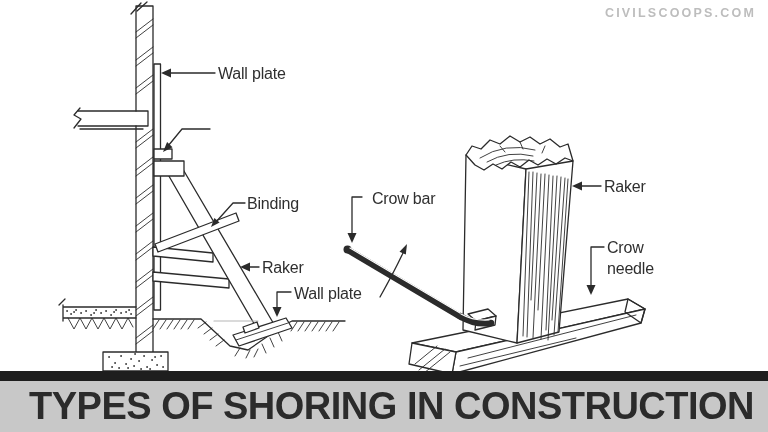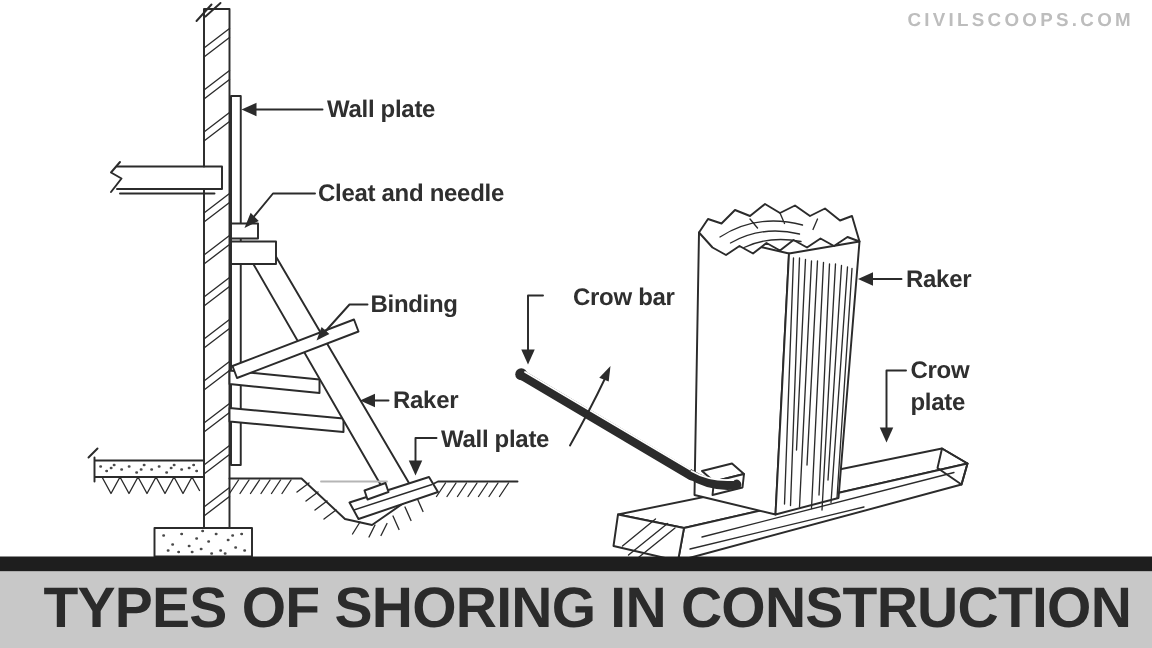"Wall plate" .lbl { font-weight: 700 -> 400 }
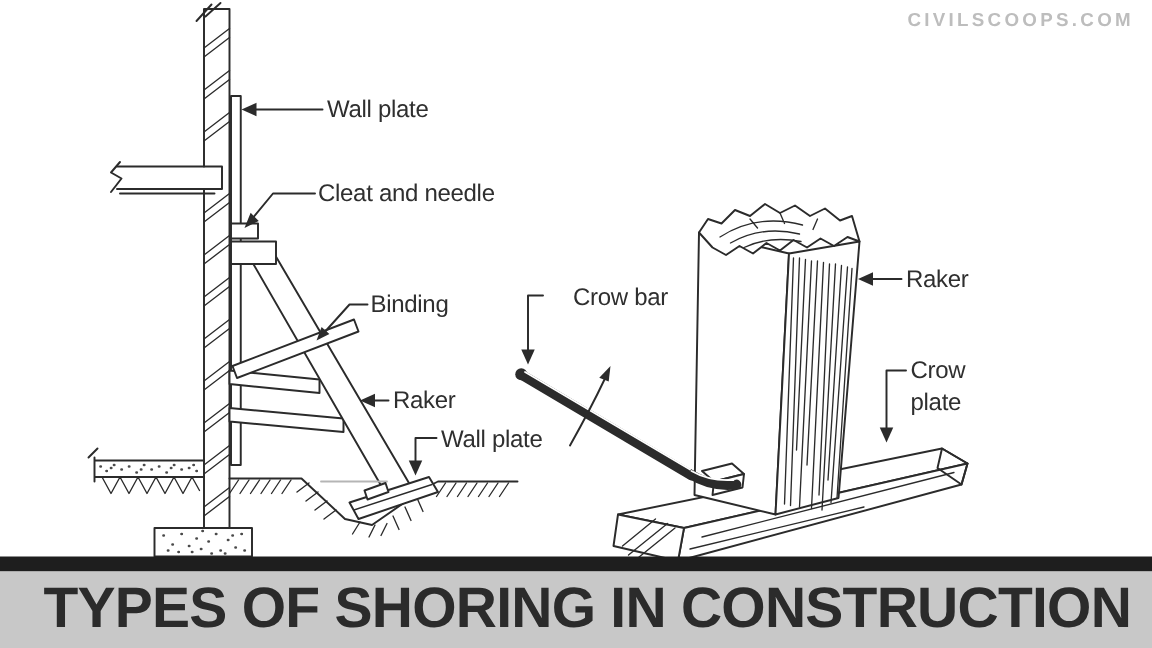"Cleat and needle" span { html: <span>Cleat and needle</span> -> none }
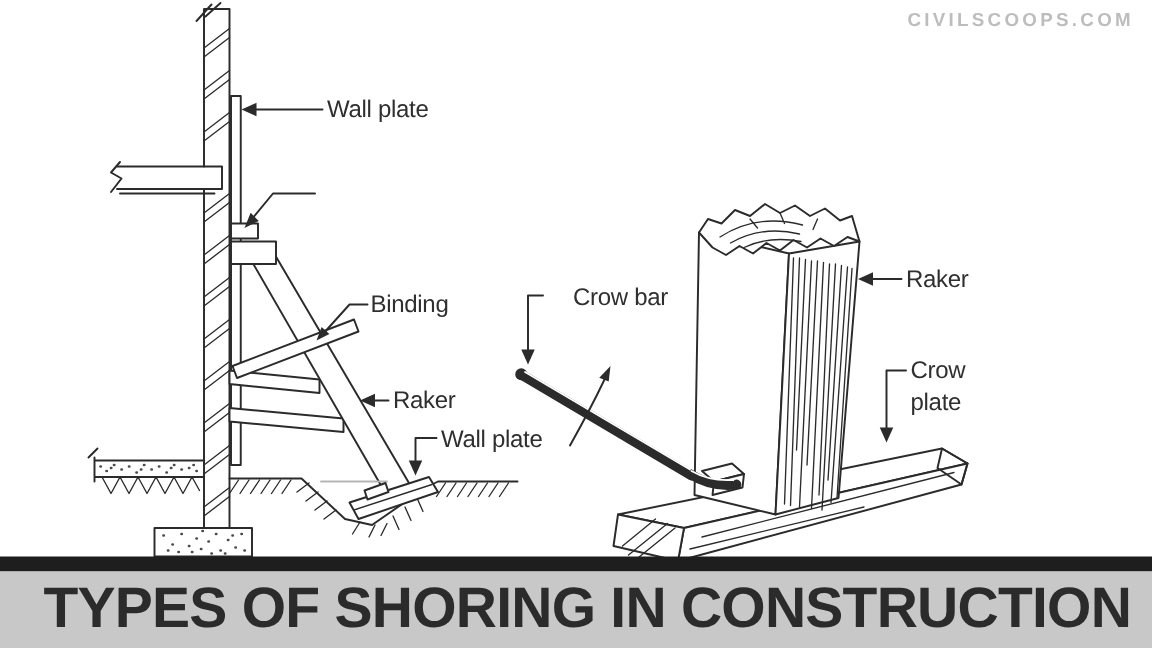"Crow bar" div.lbl { left: 382px -> 372px }
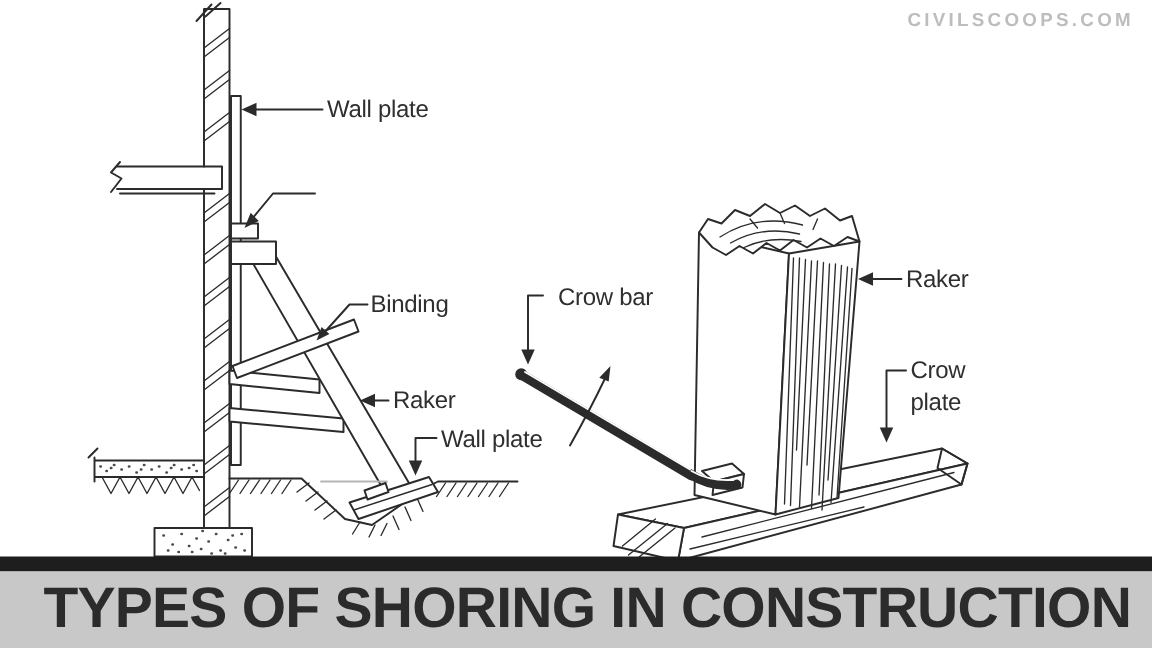"plate" span { text: plate -> needle }
